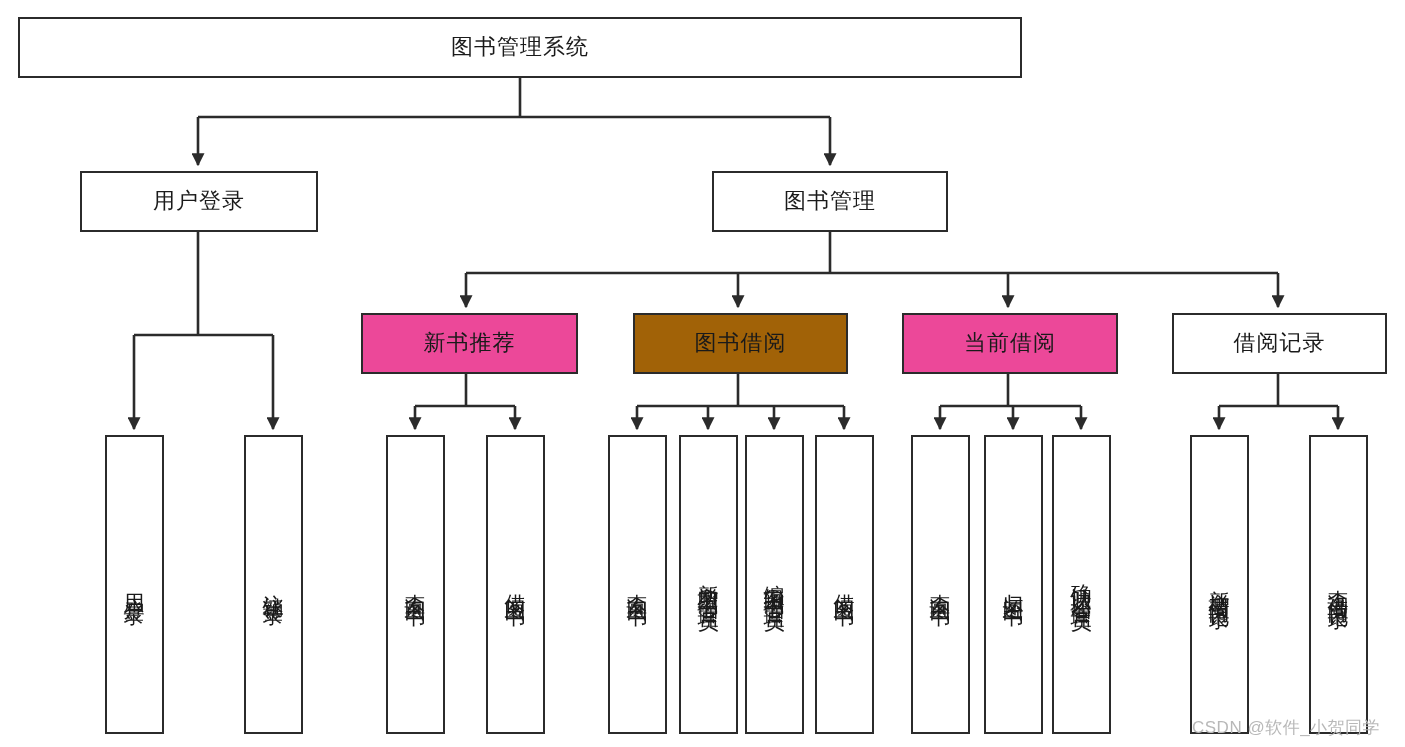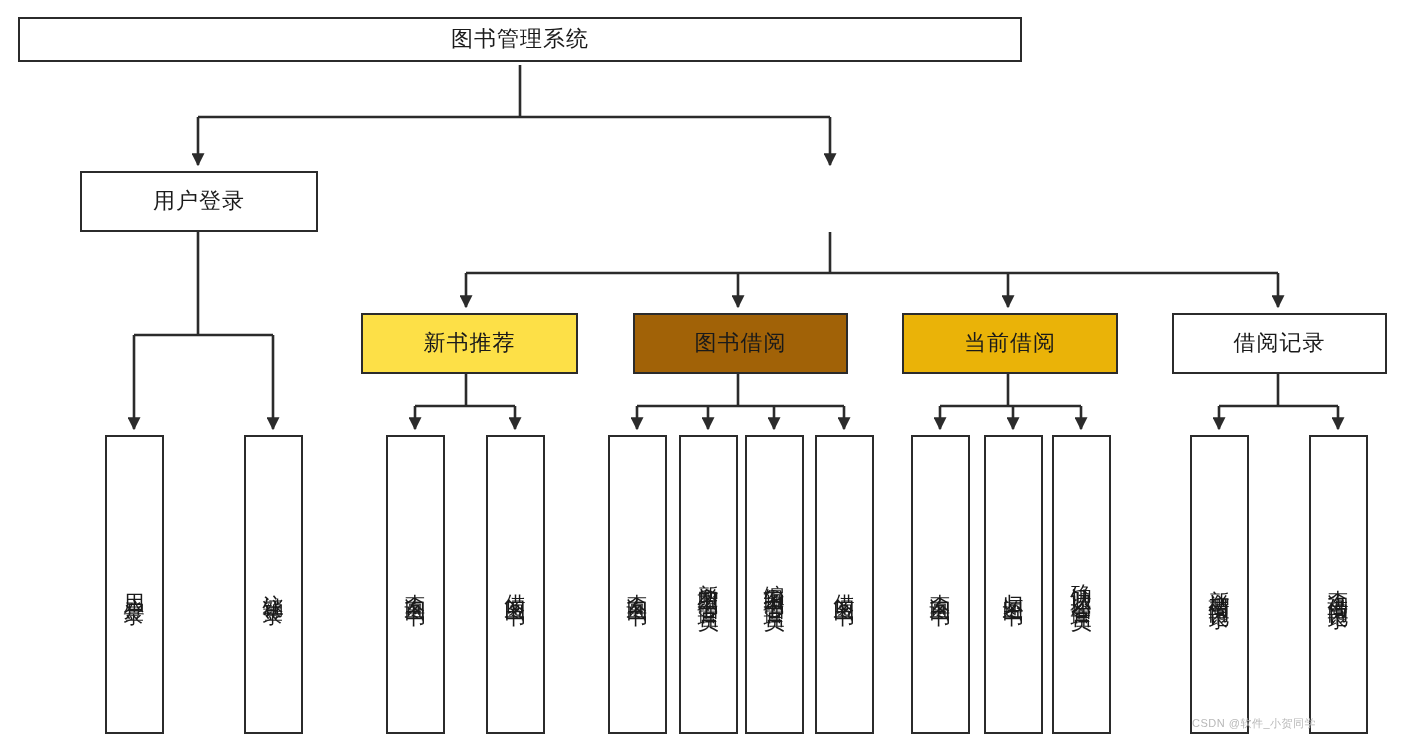"图书管理系统" div.node { height: 45px -> 61px }
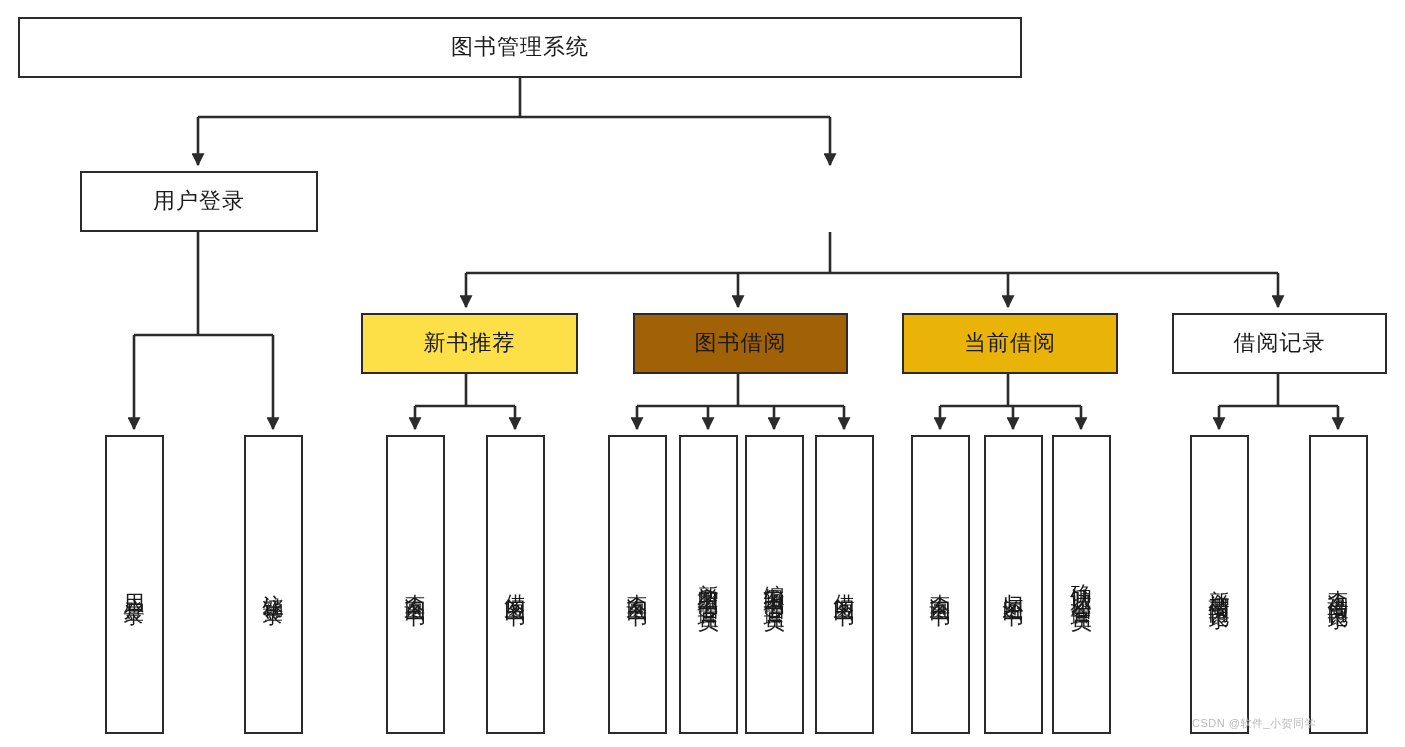"图书管理" div.node { html: none -> <div> <span>图书管理</span> </div> }
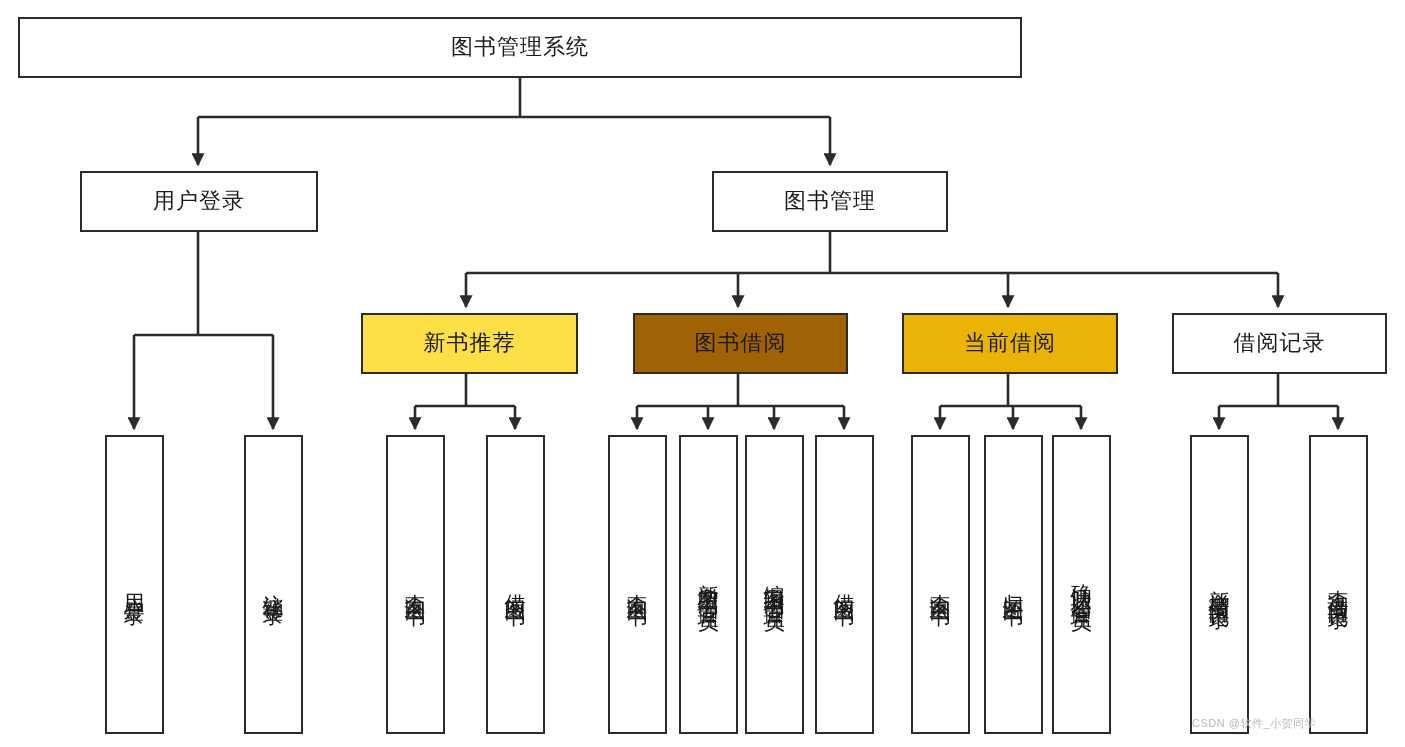"新书推荐" div.node { background: #fde047 -> #ec4899 }
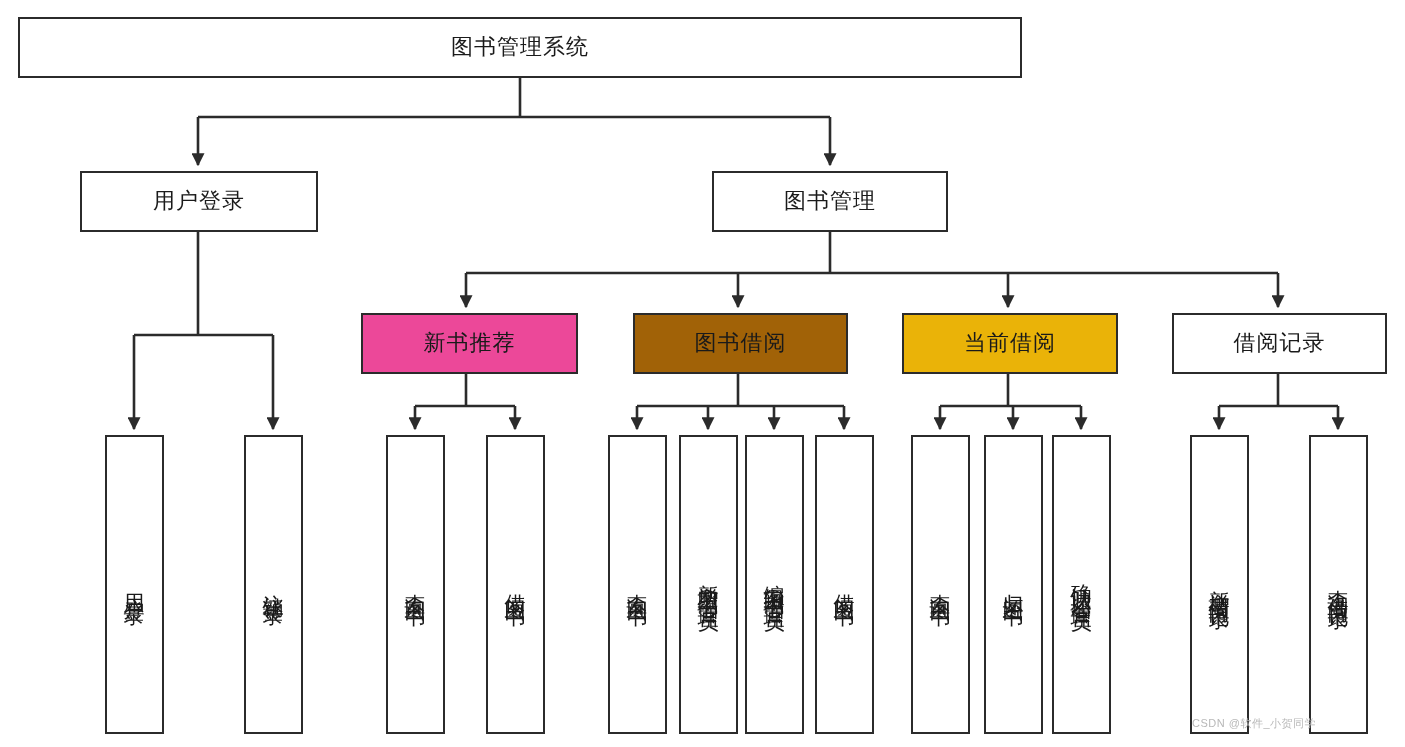"当前借阅" div.node { background: #eab308 -> #ec4899 }
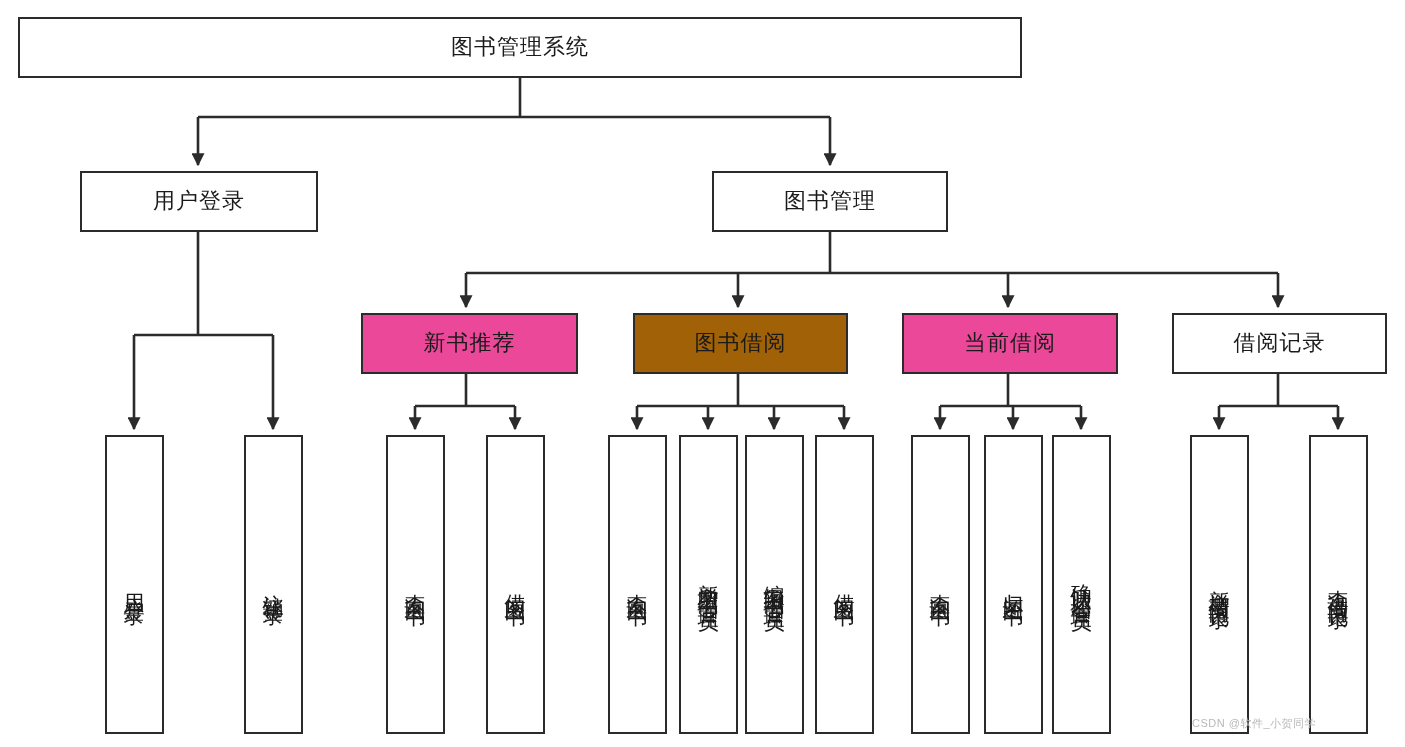"CSDN @软件_小贺同学" .watermark { font-size: 11px -> 17px }
